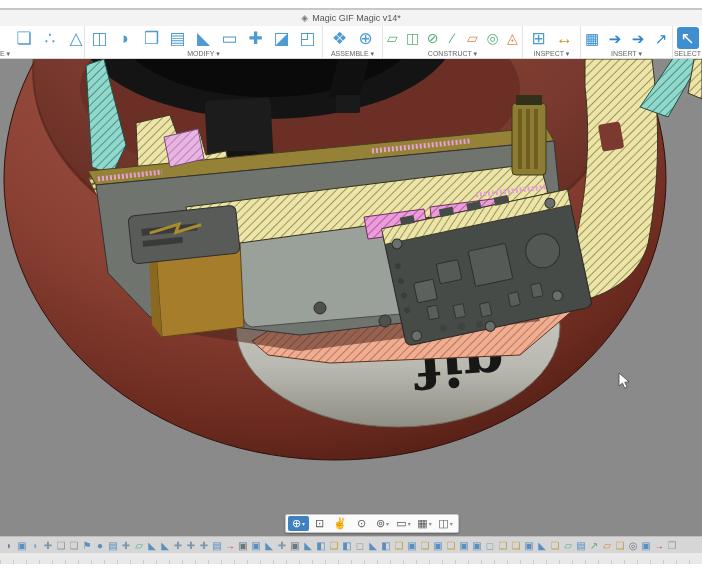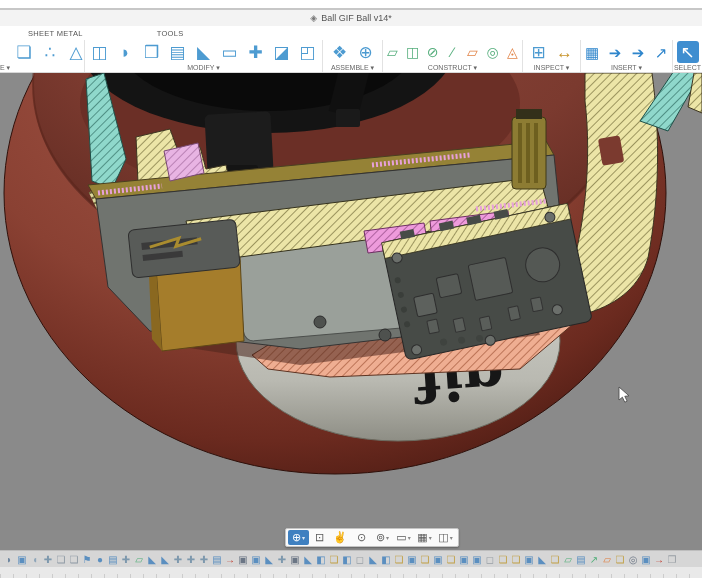"Ball GIF Ball v14*" span.doc-title { text: Ball GIF Ball -> Magic GIF Magic }
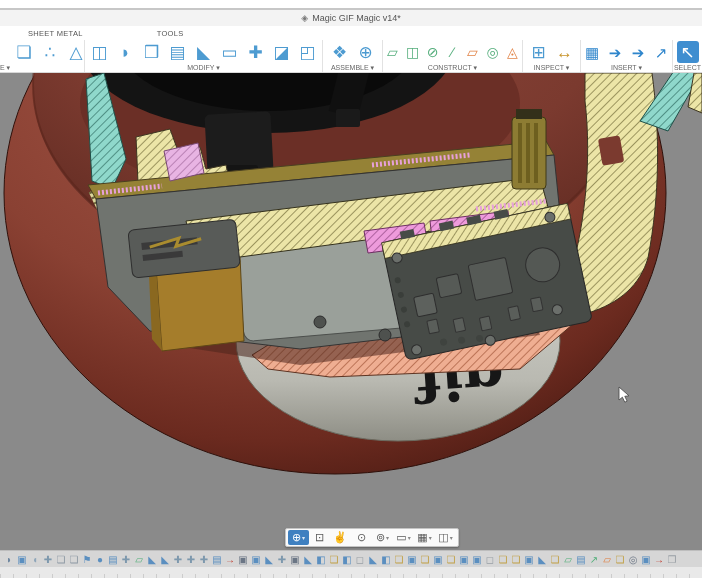"SHEET METAL" div.tabsbar { html: <div> <span>SHEET METAL</span> <span>TOOLS</span> </div> -> none }
